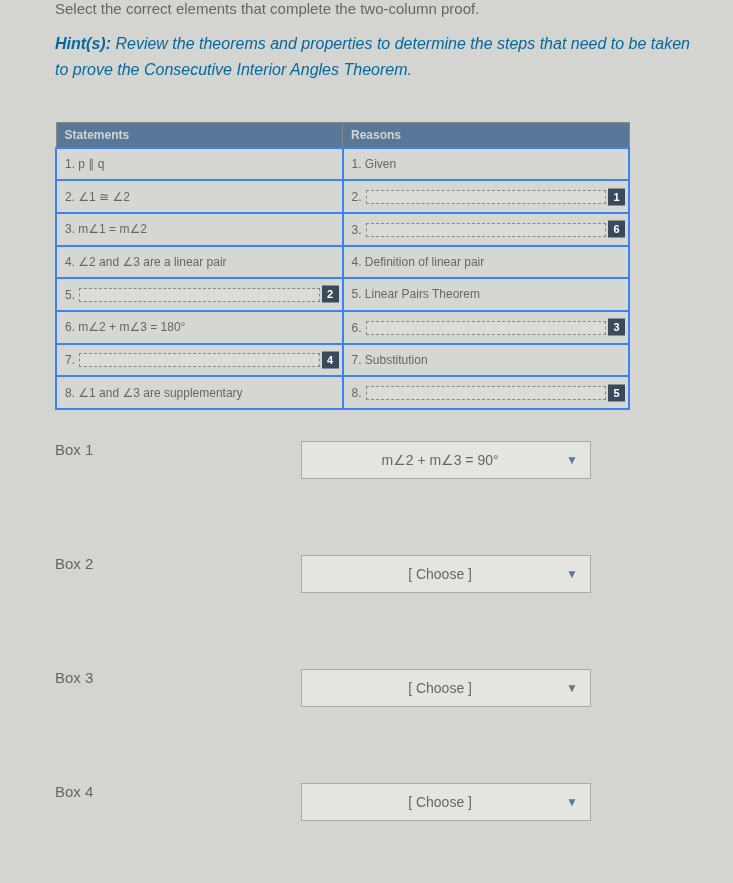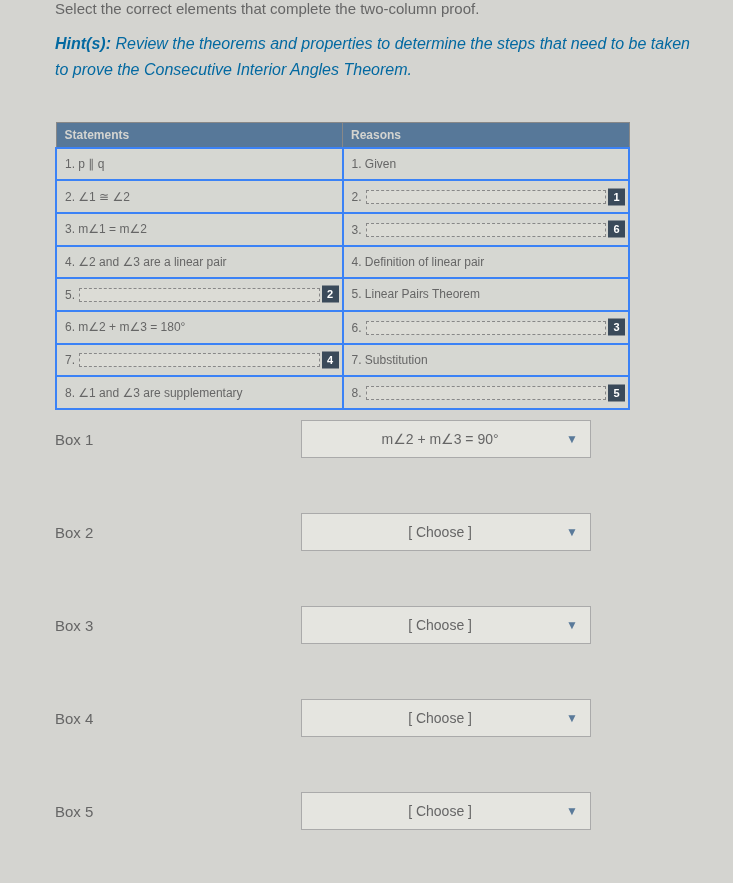"m∠2 + m∠3 = 90°" .dropdown { margin-top: none -> 21px }
